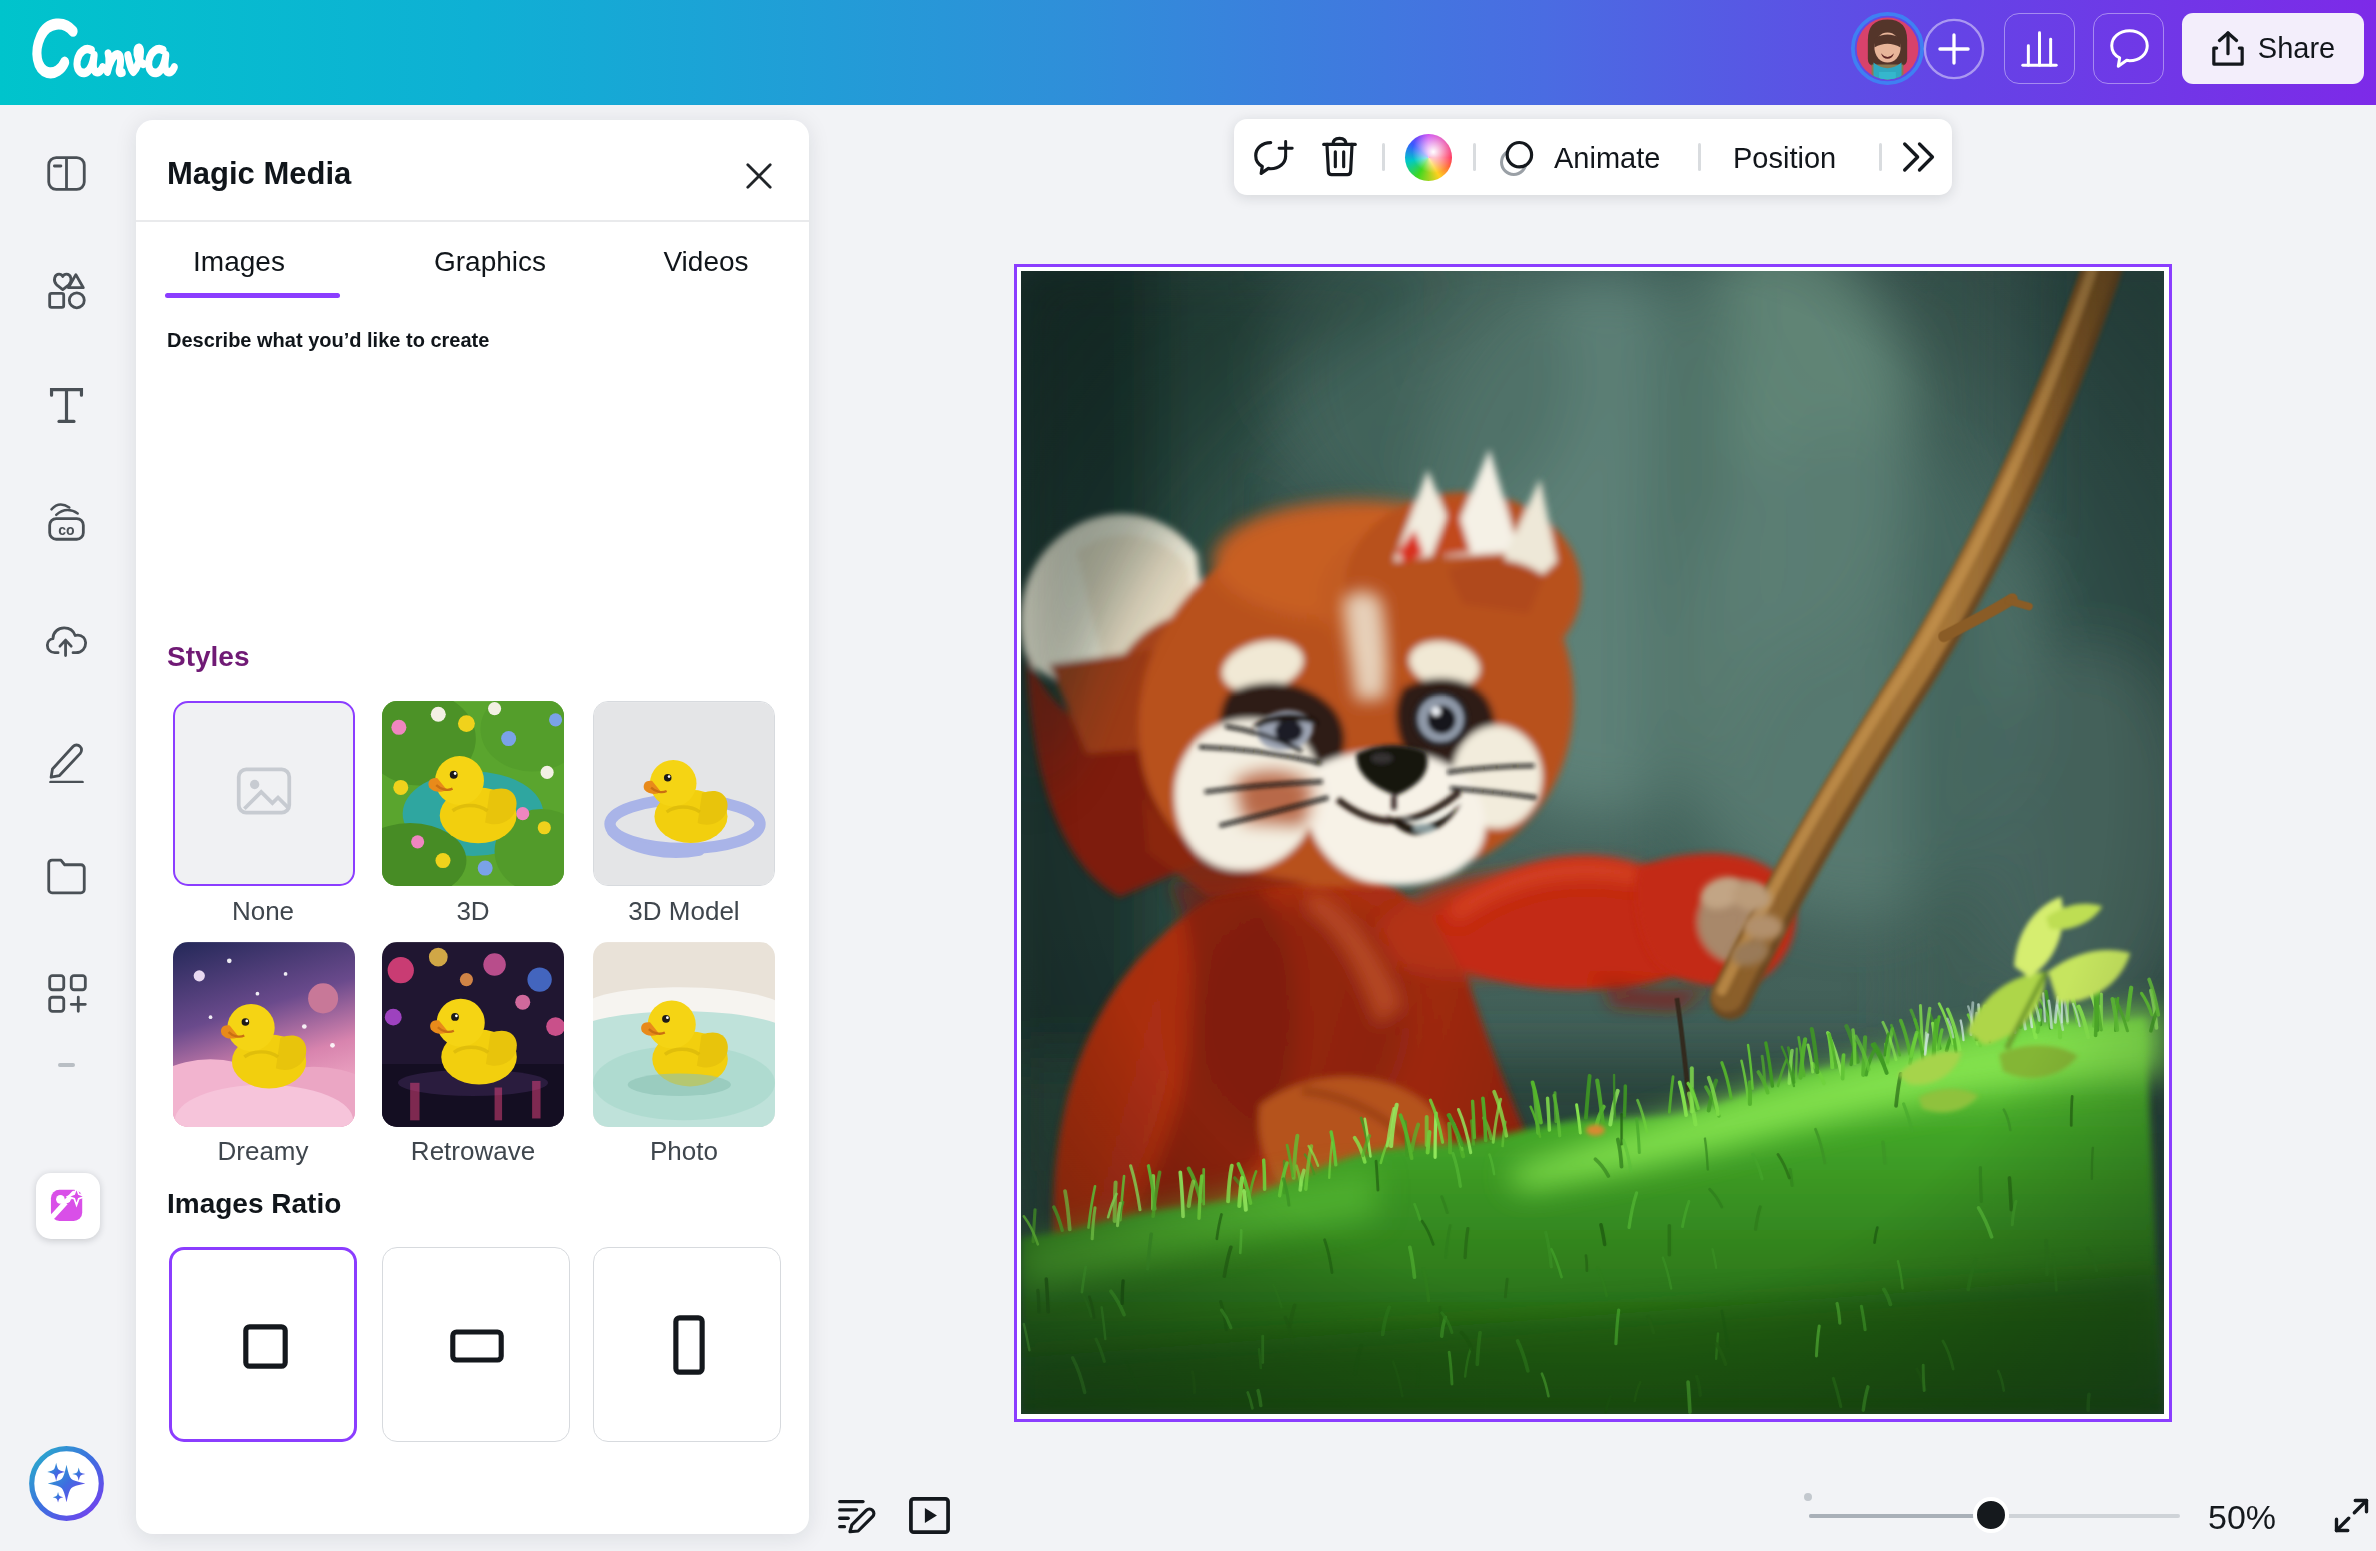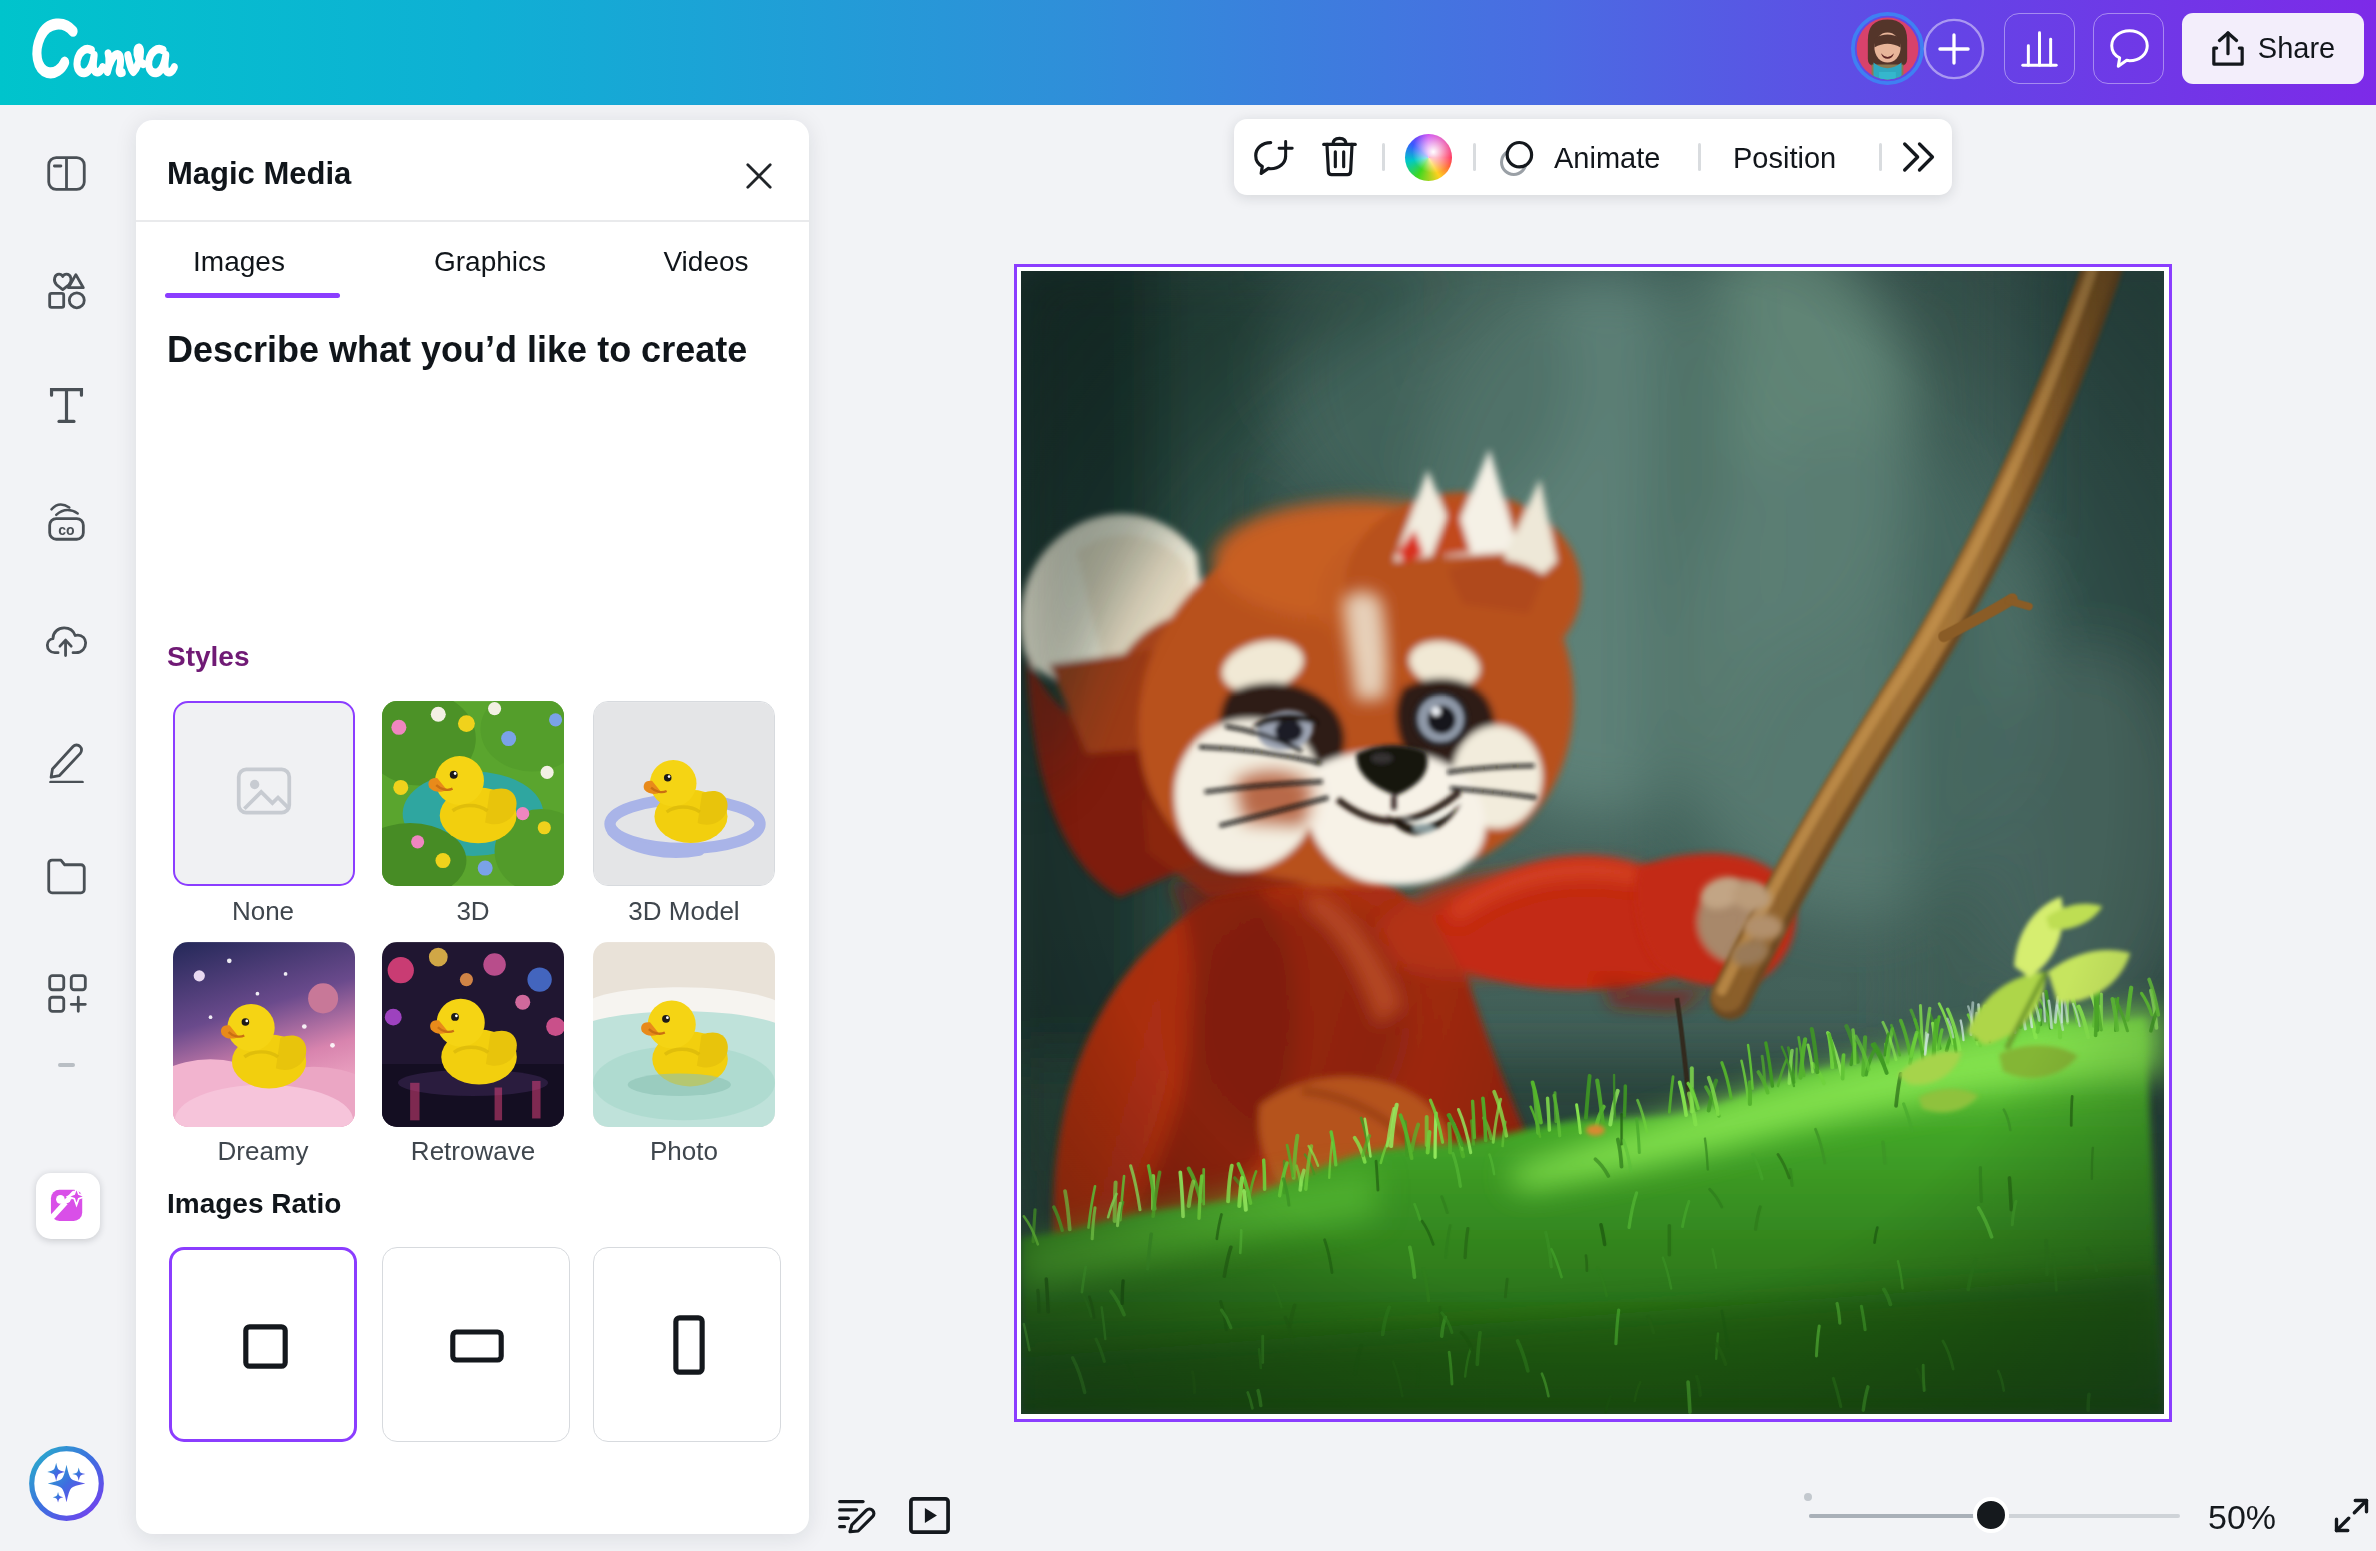"Describe what you’d like to" #desclabel { font-size: 36px -> 20px }
